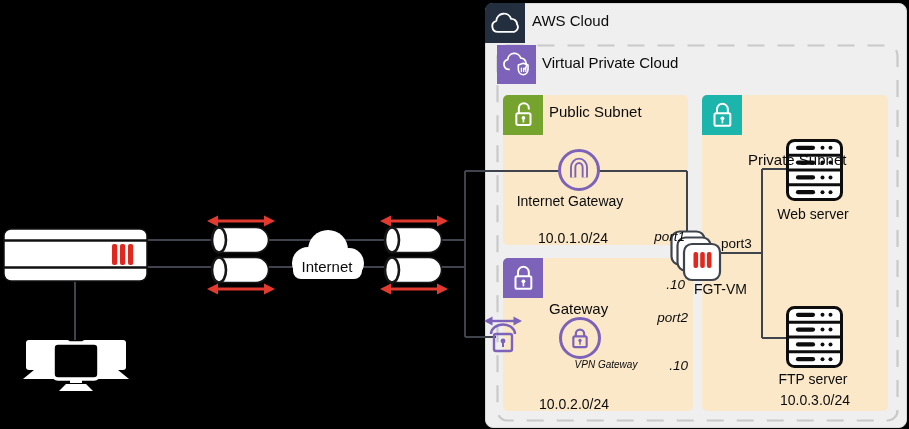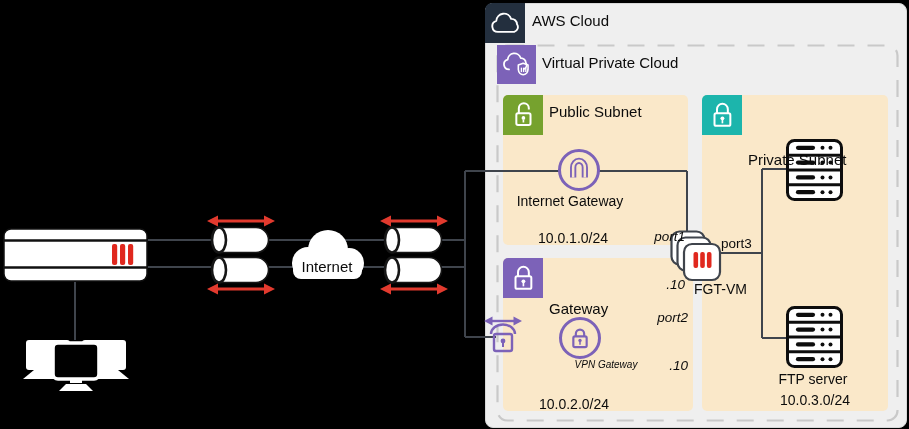"Web server" div.lbl { html: none -> <div>Web server</div> }
